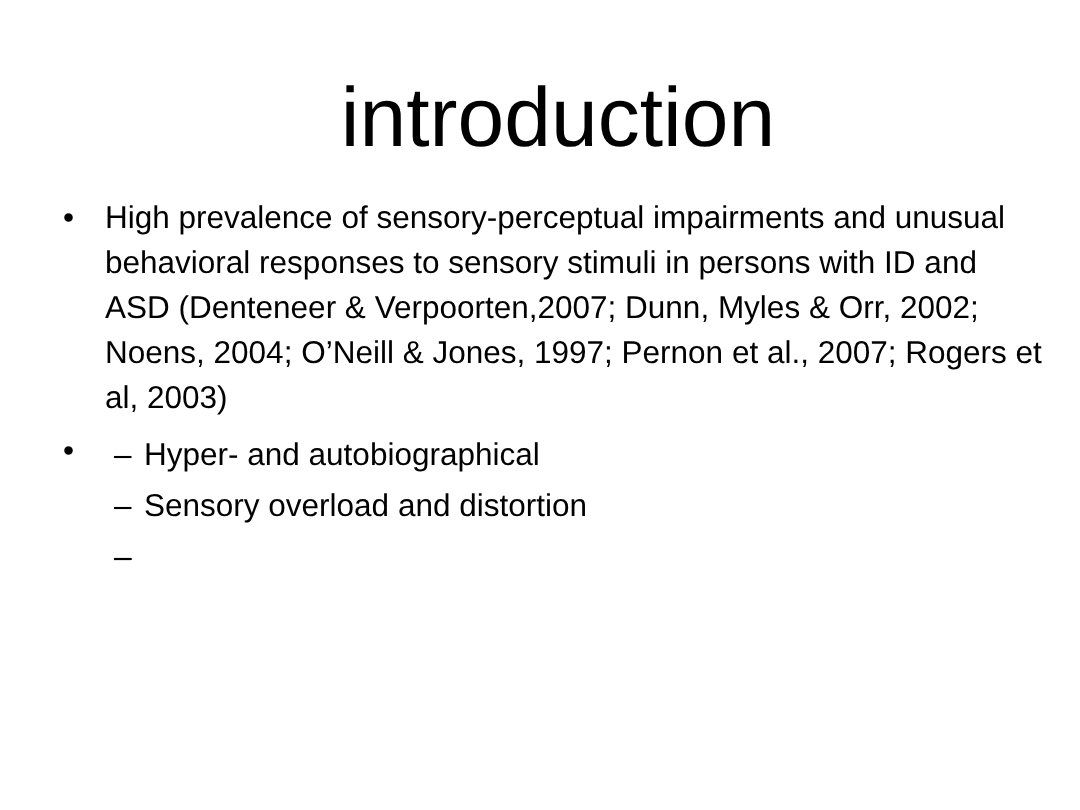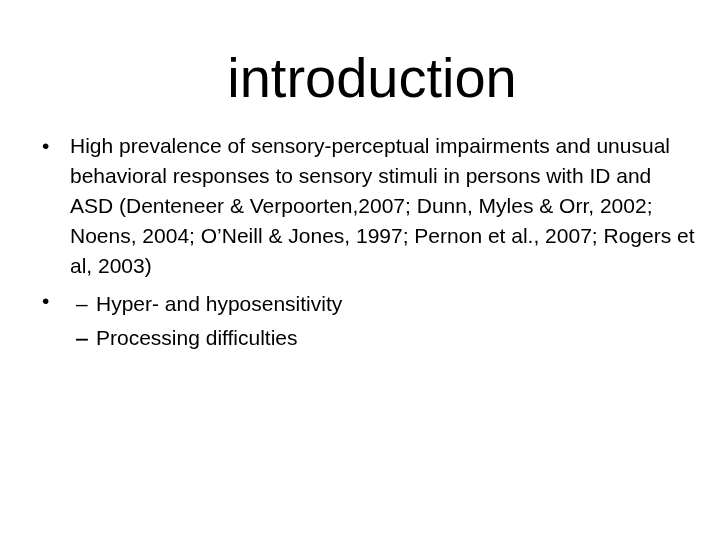"Hyper- and hyposensitivity" span { text: hyposensitivity -> autobiographical }
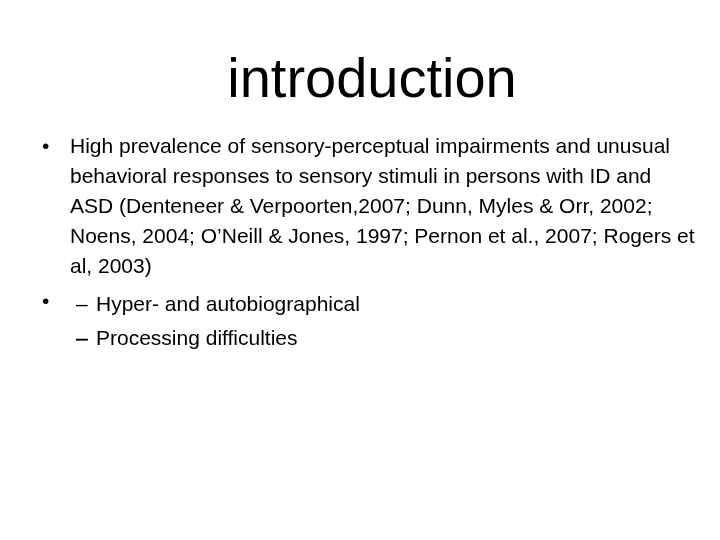"Sensory overload and distortion" span { html: none -> <span>Sensory overload and distortion</span> }
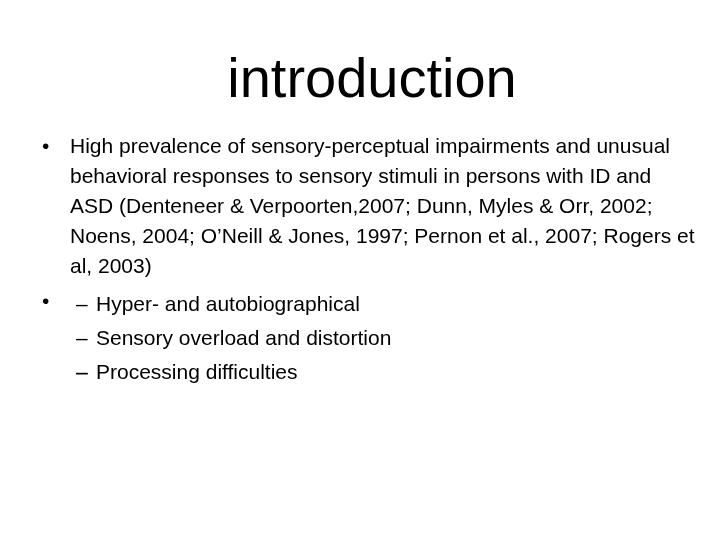"Processing difficulties" span { html: <span>Processing difficulties</span> -> none }
